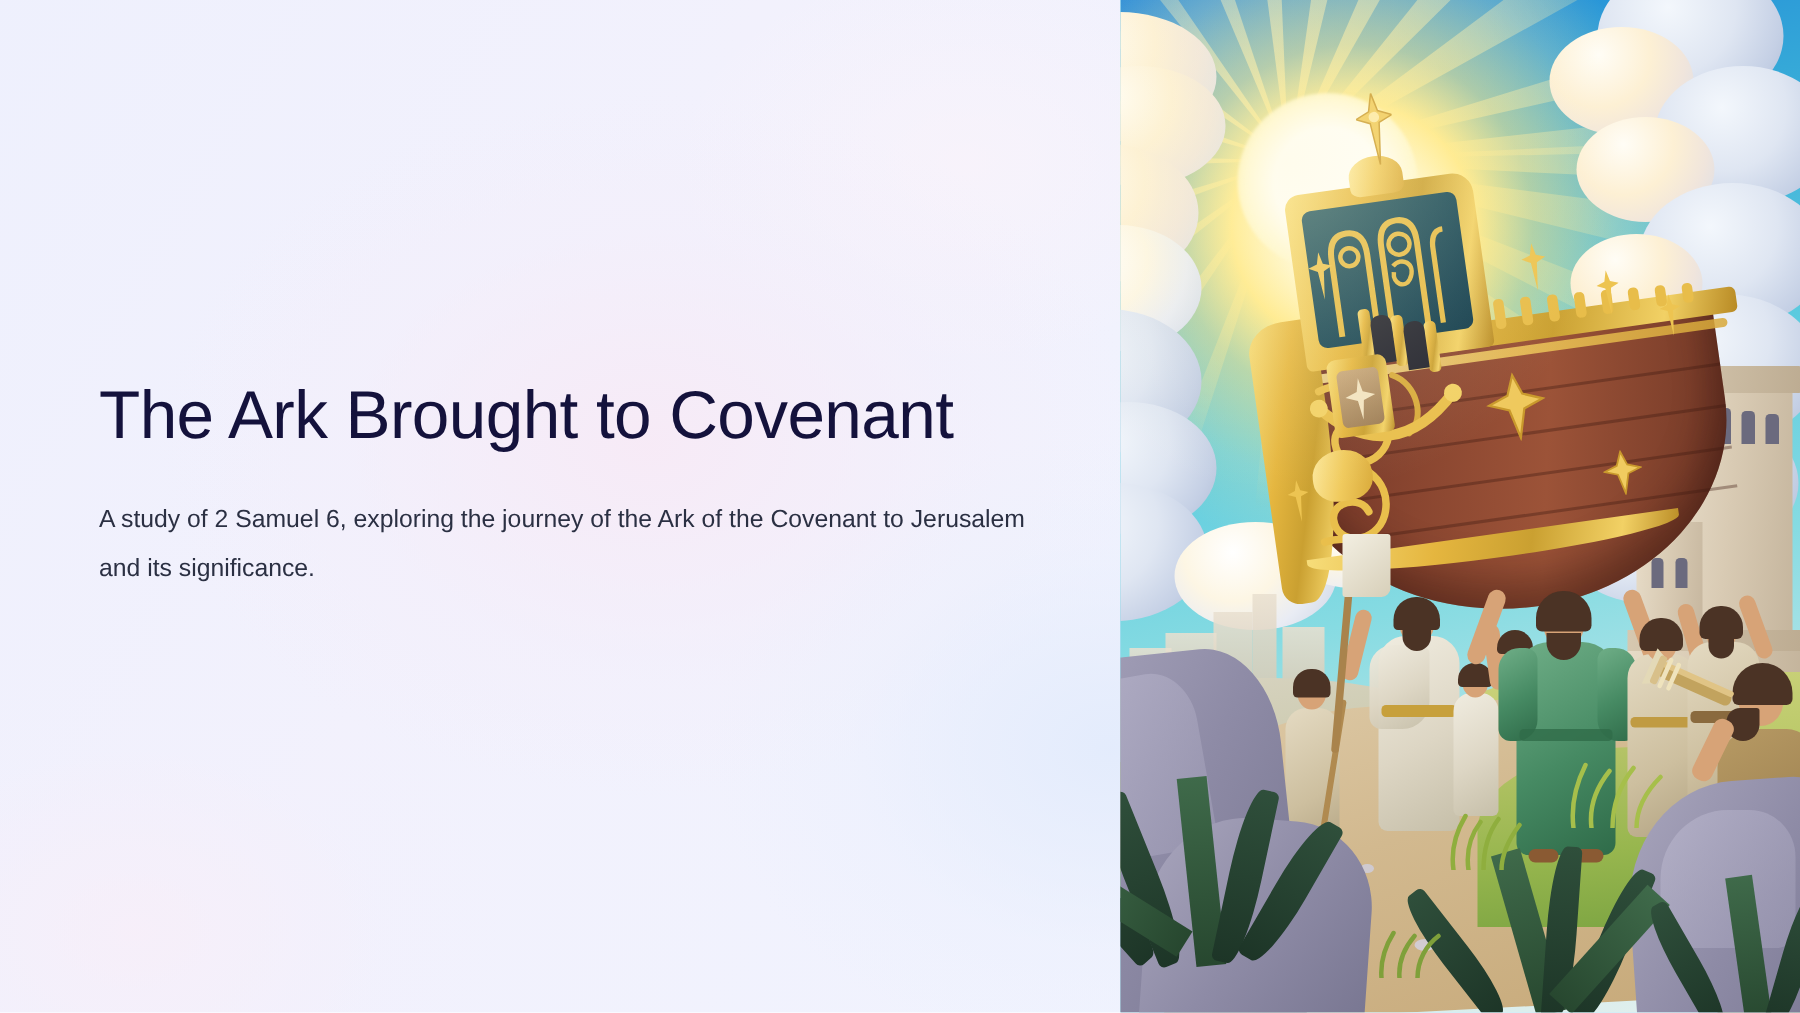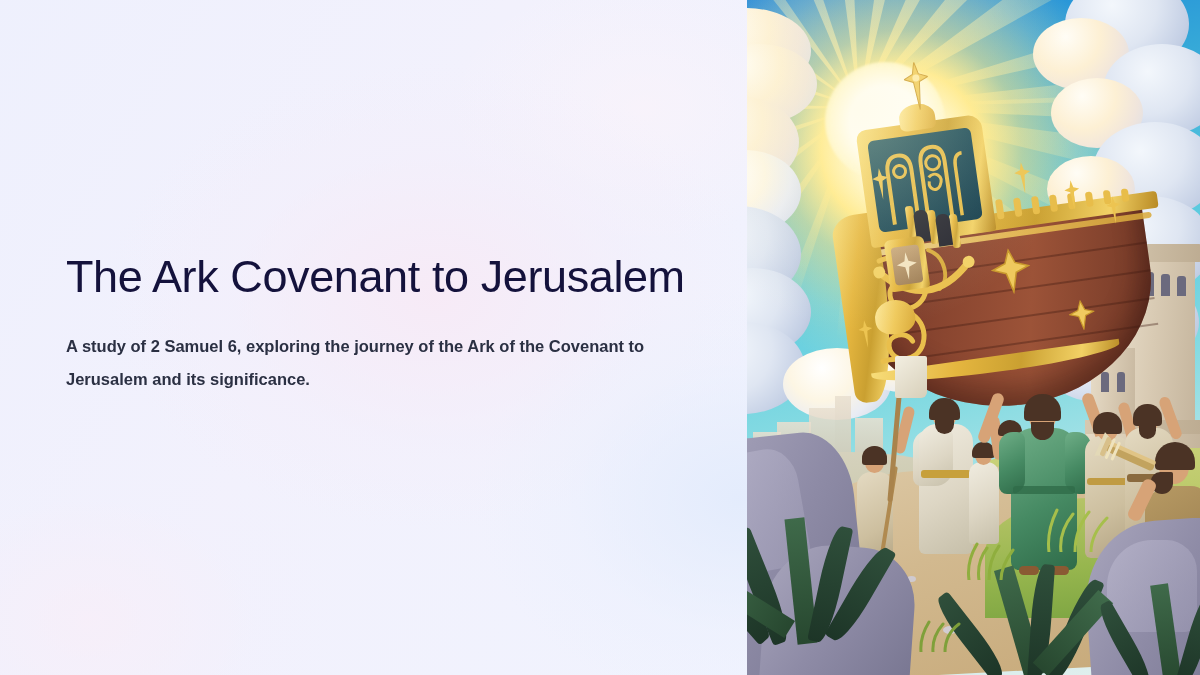"The Ark Covenant to Jerusalem" h1.title { text: Covenant to Jerusalem -> Brought to Covenant }
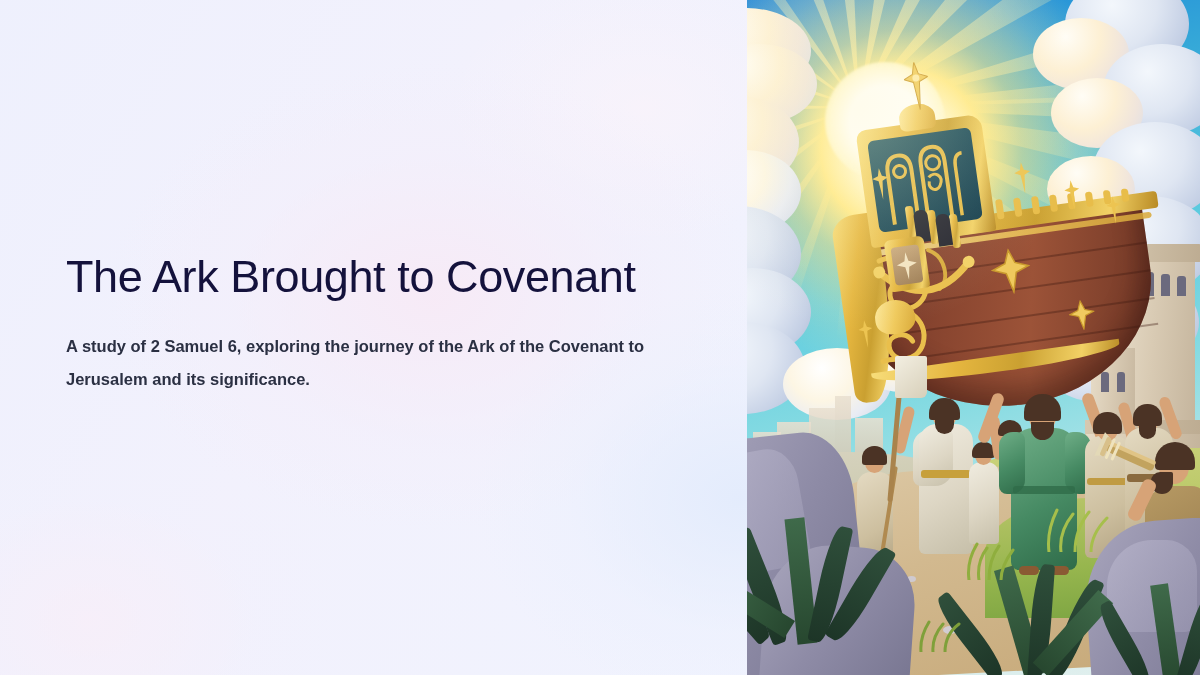"A study of 2 Samuel" .subtitle { font-weight: 700 -> 400 }
